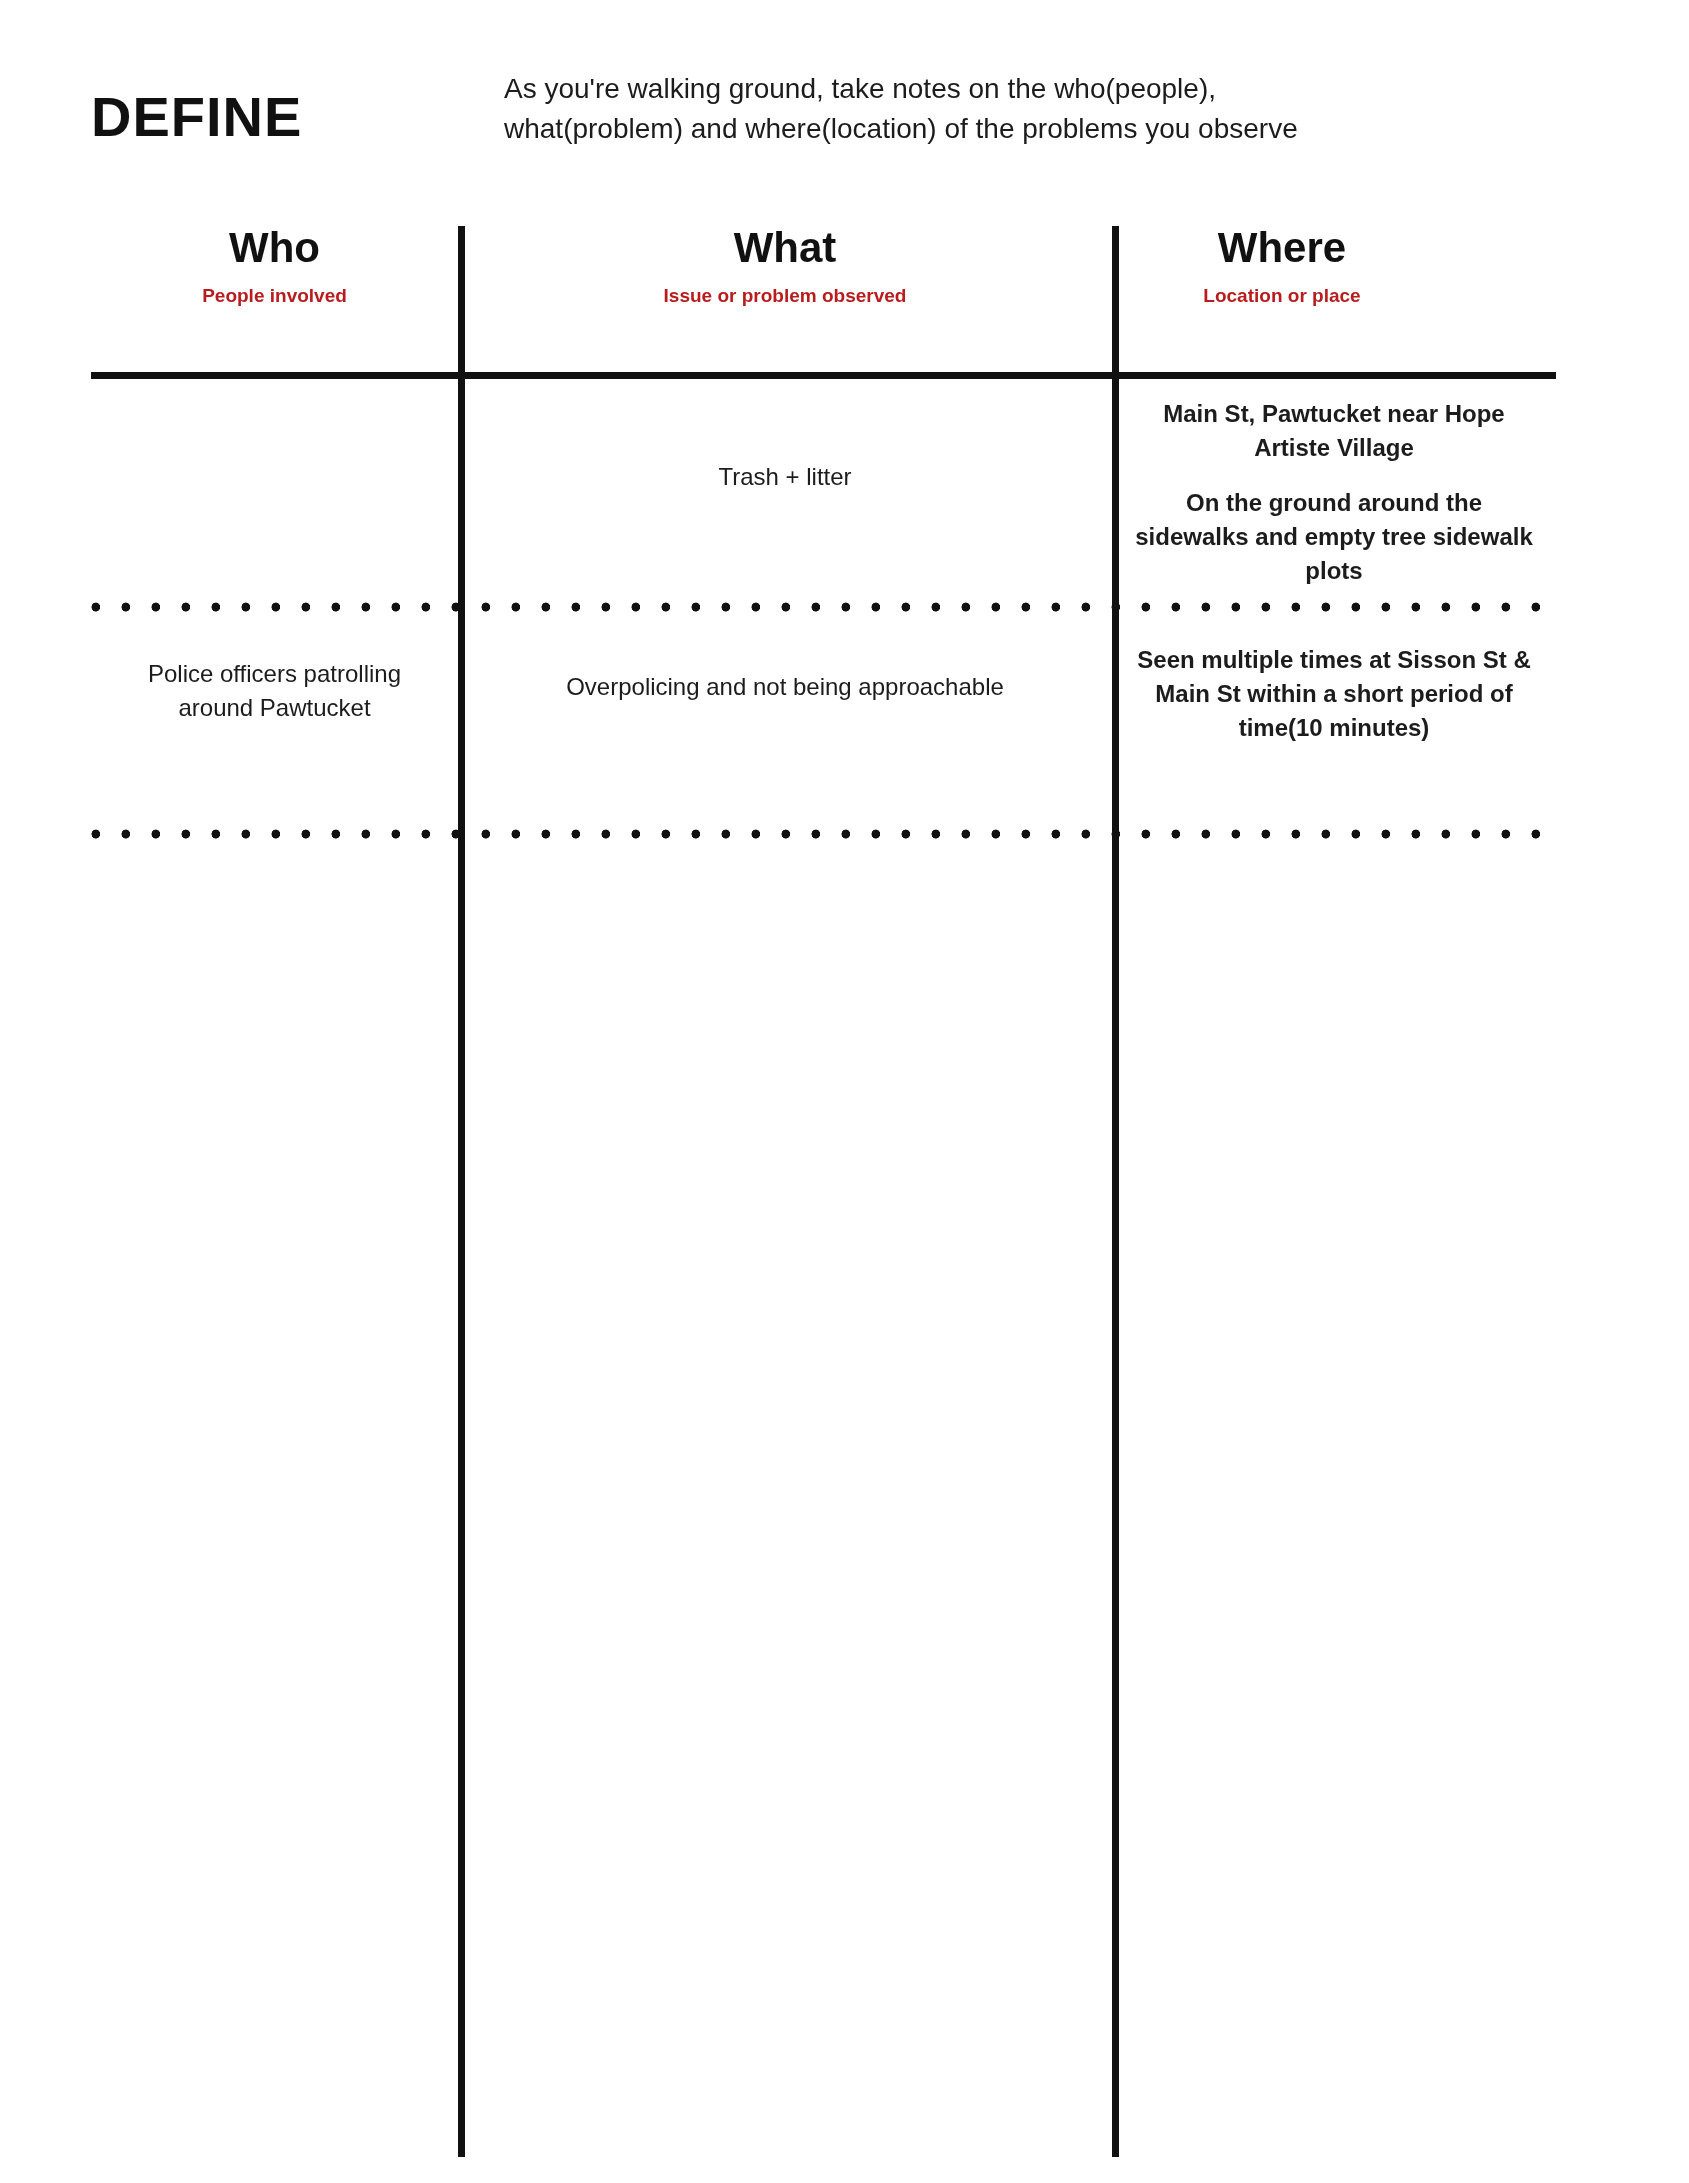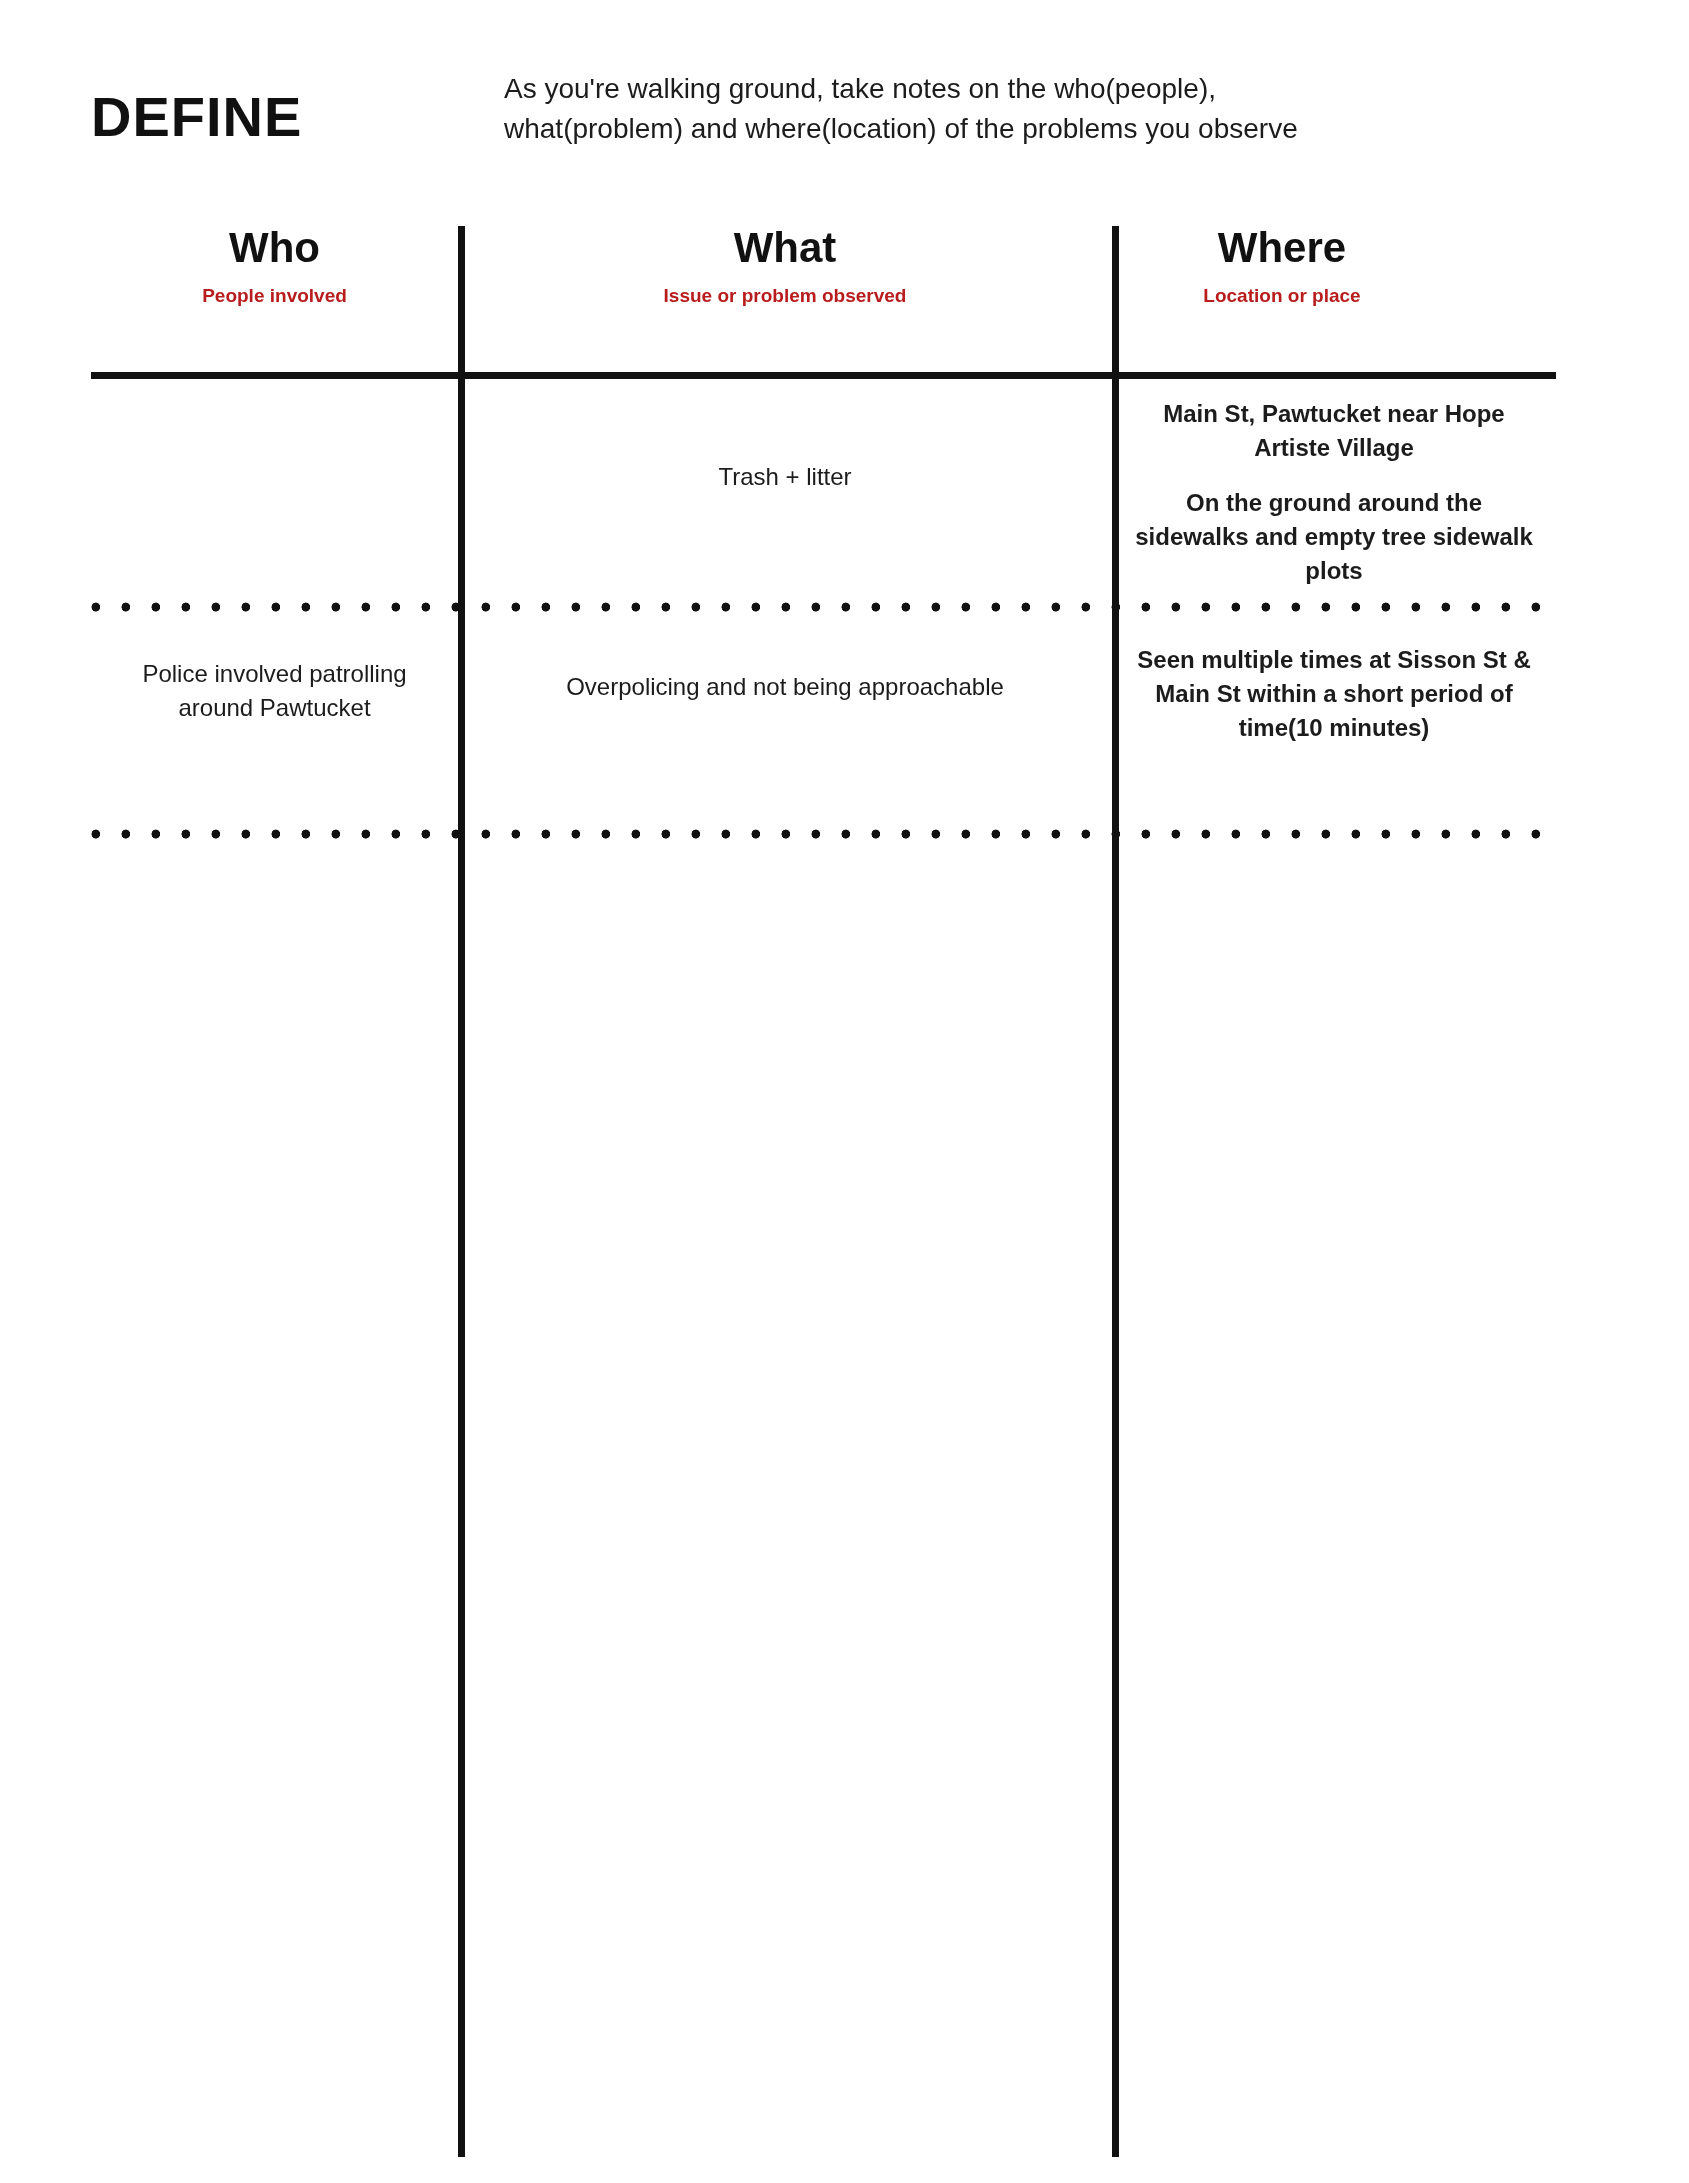"Police involved patrolling around" p { text: involved -> officers }
